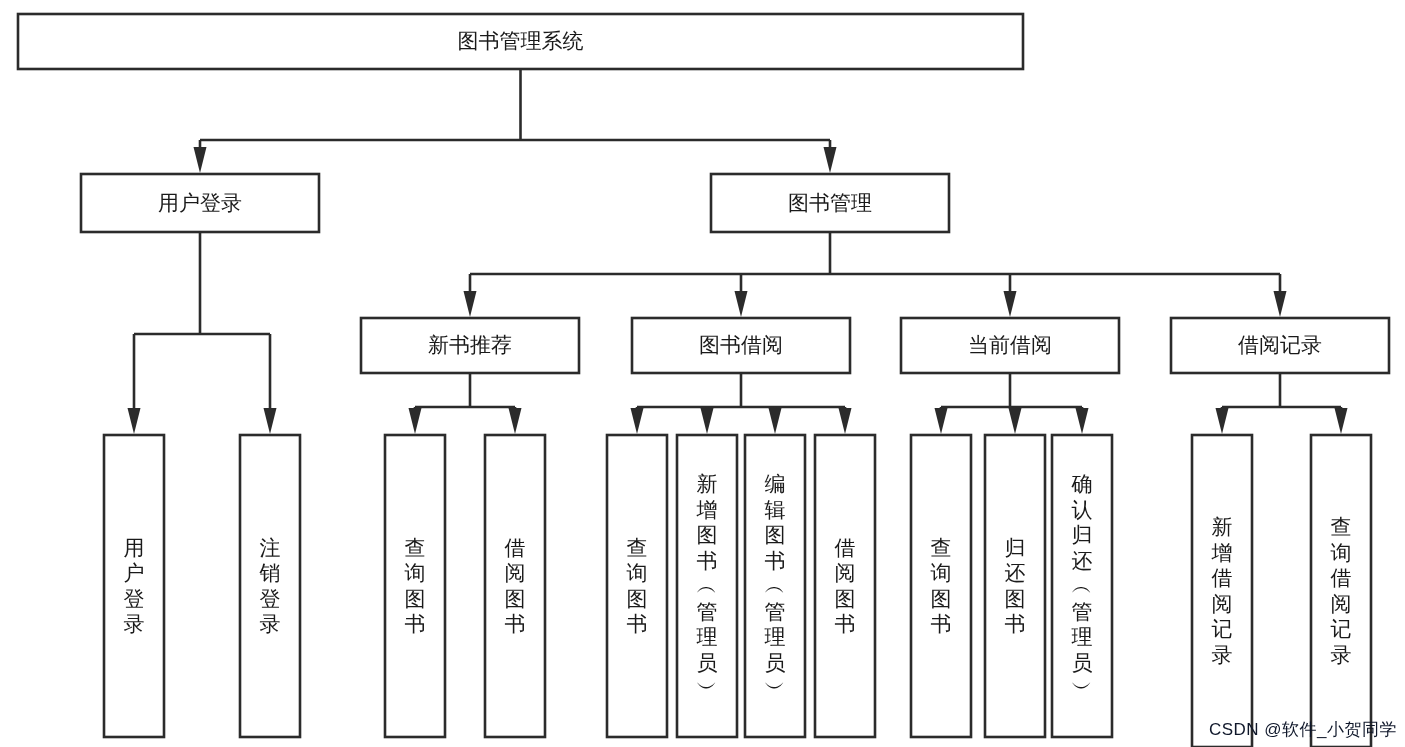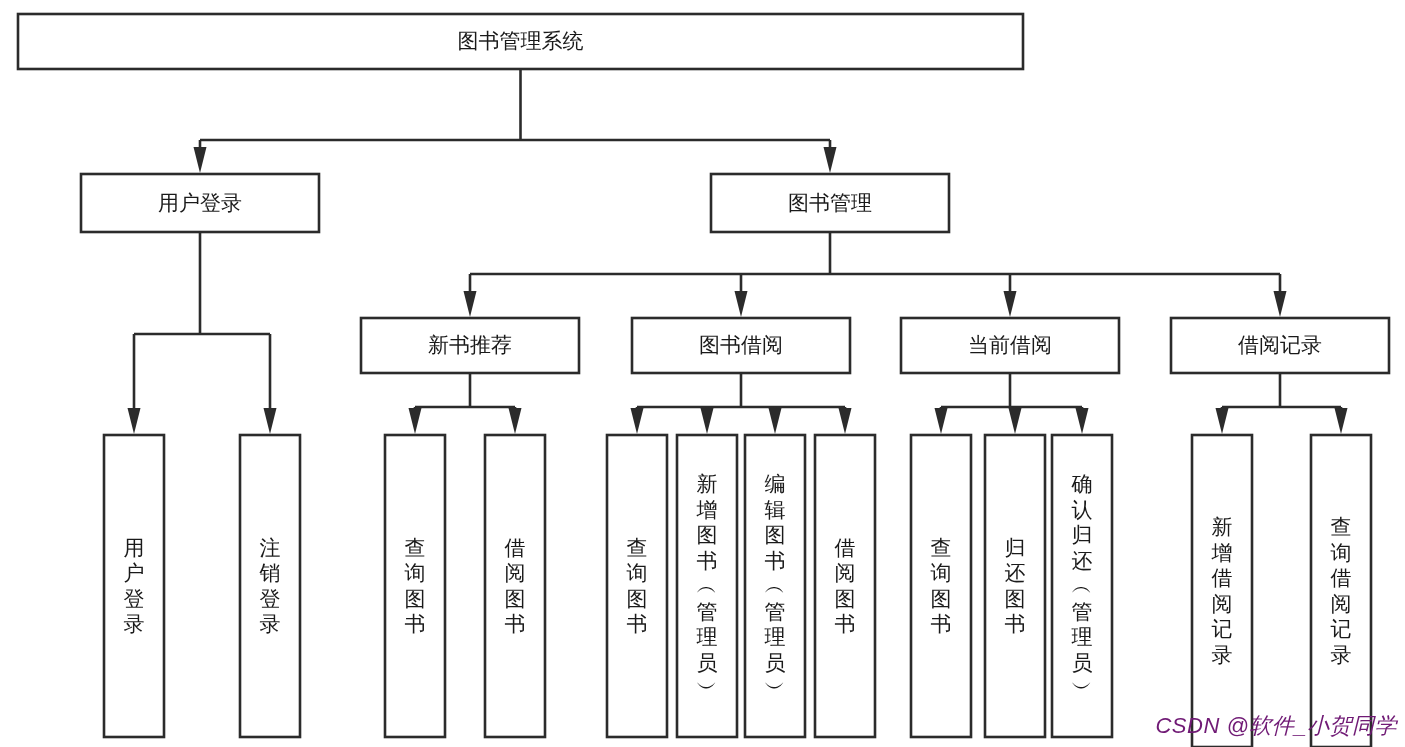"CSDN @软件_小贺同学" .watermark { color: #701a75 -> #0f172a; font-size: 22px -> 17px; font-style: italic -> none }
